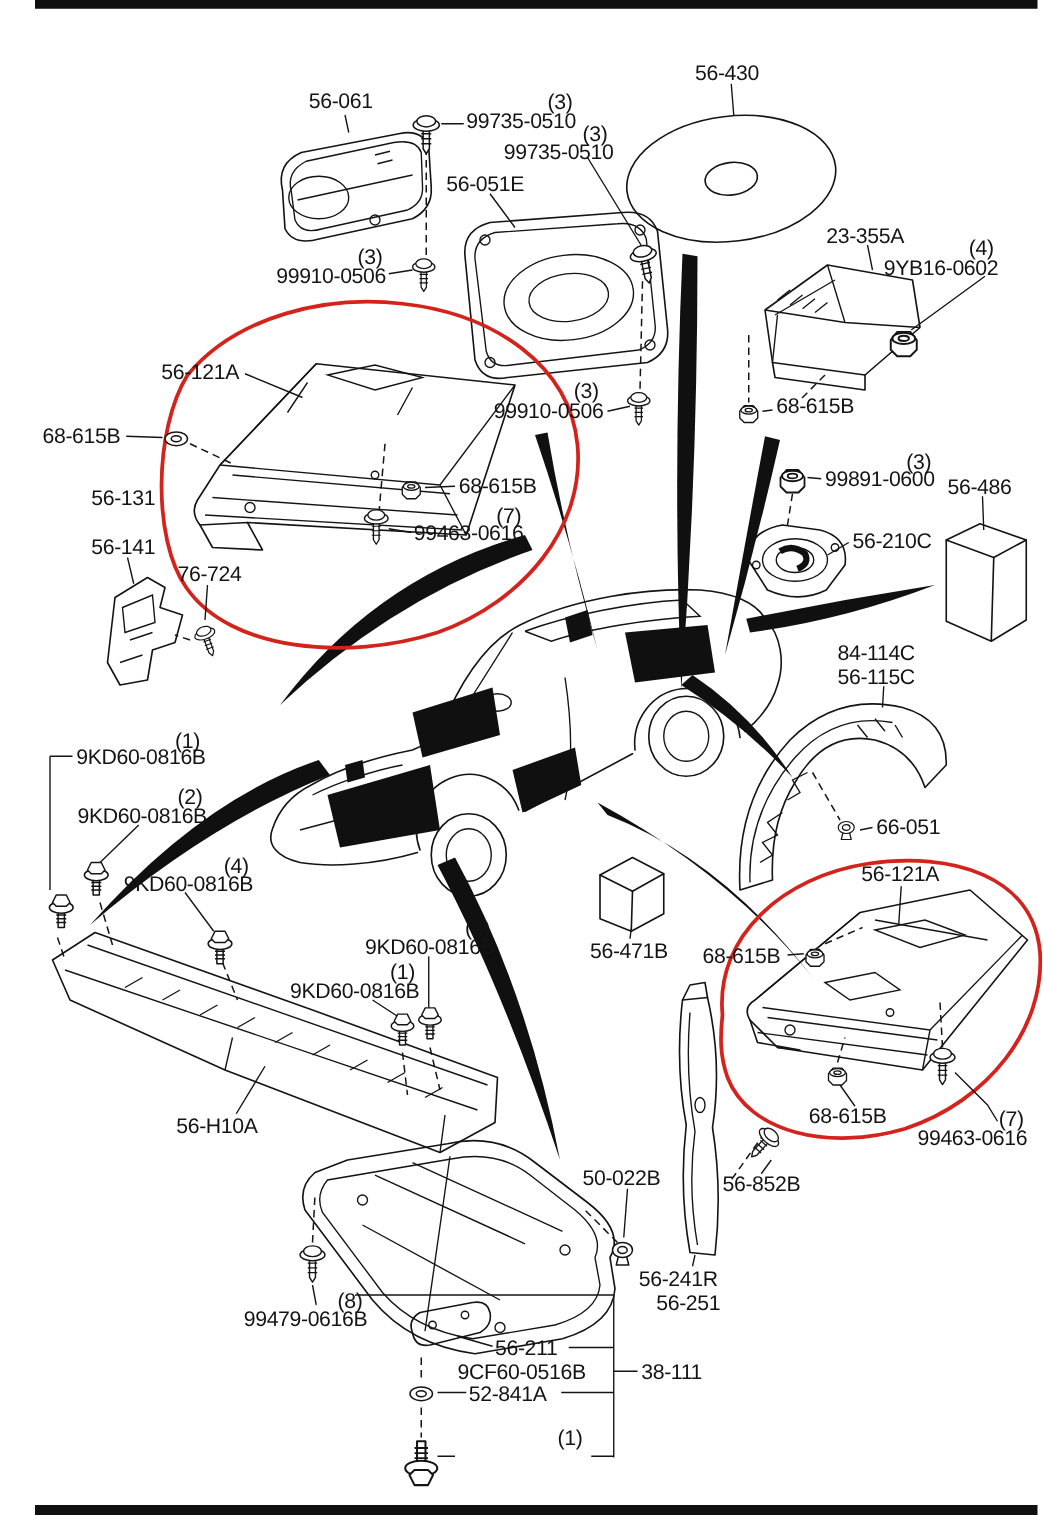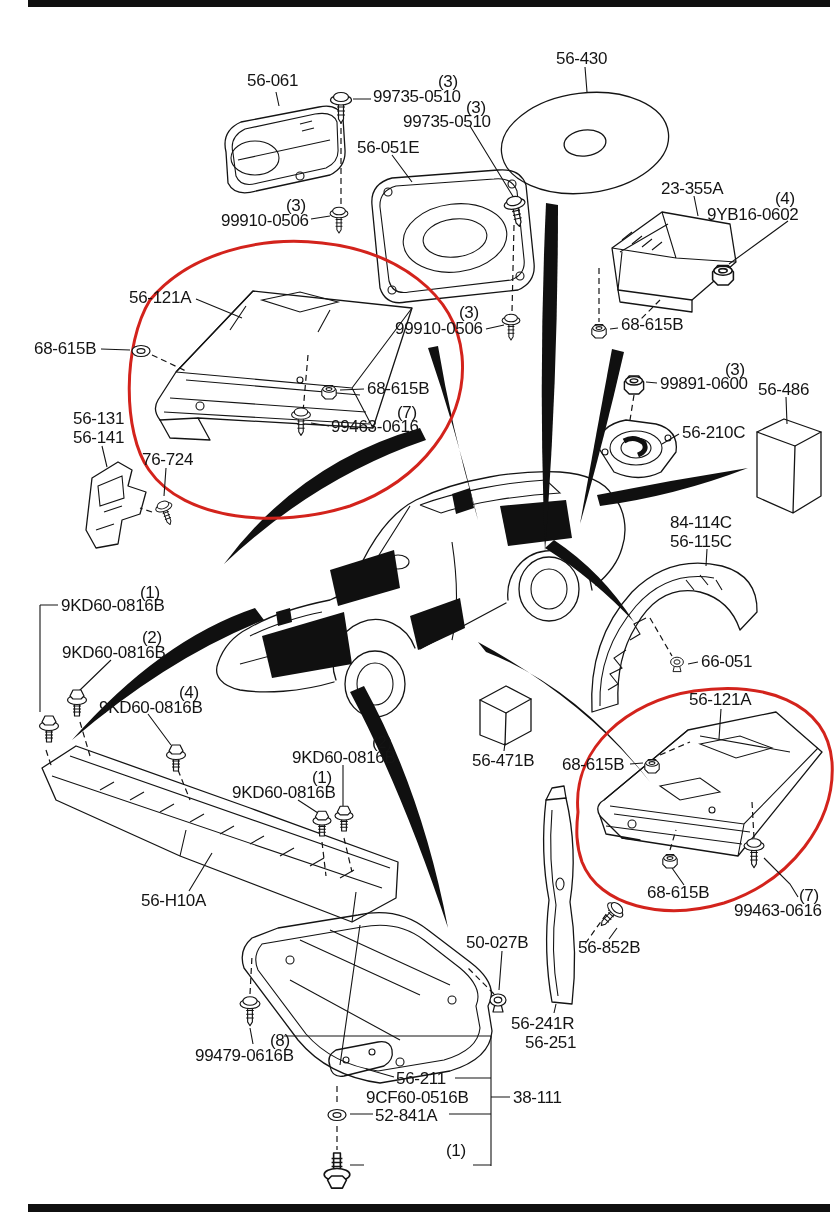"56-131" div.lbl { top: 410px -> 390px }
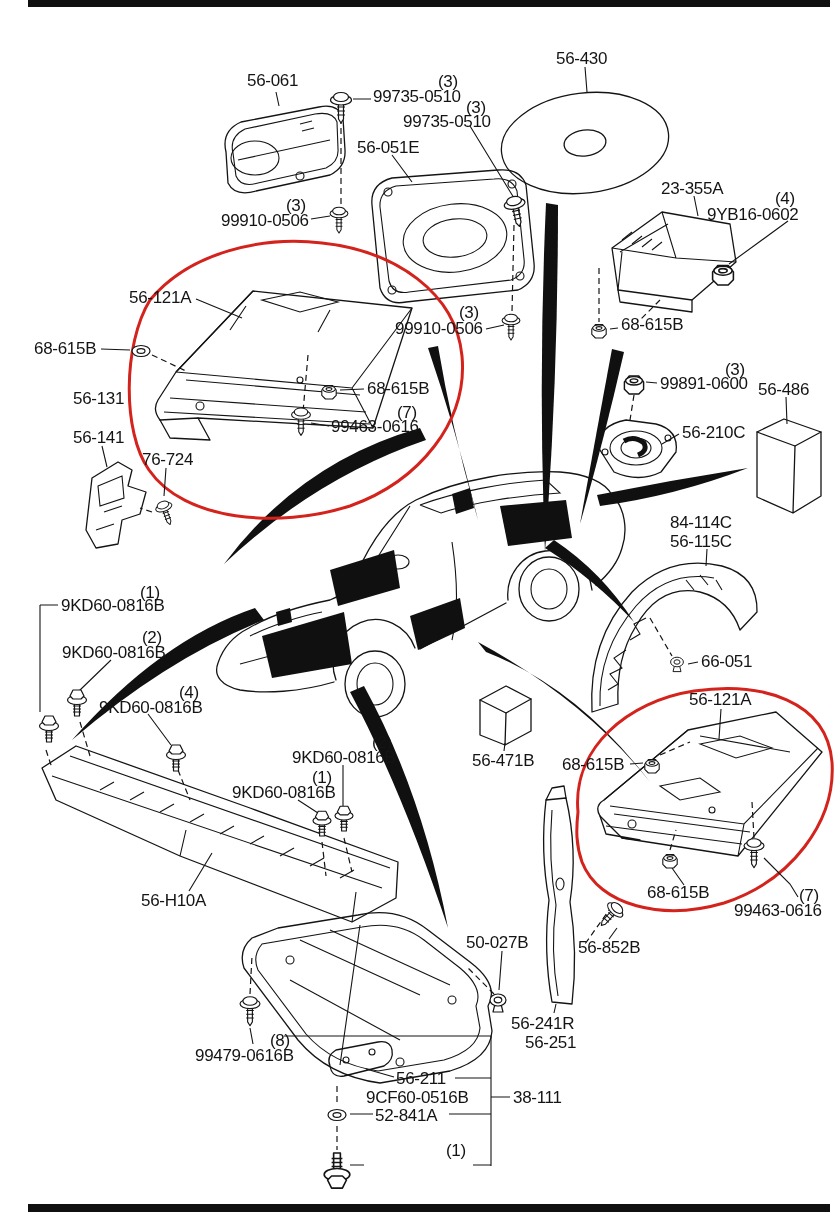"50-027B" div.lbl { text: 50-027B -> 50-022B }
